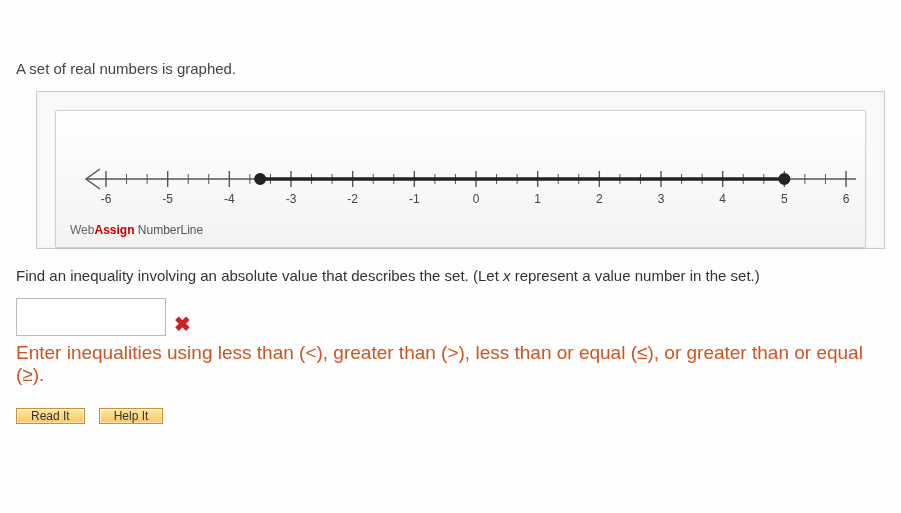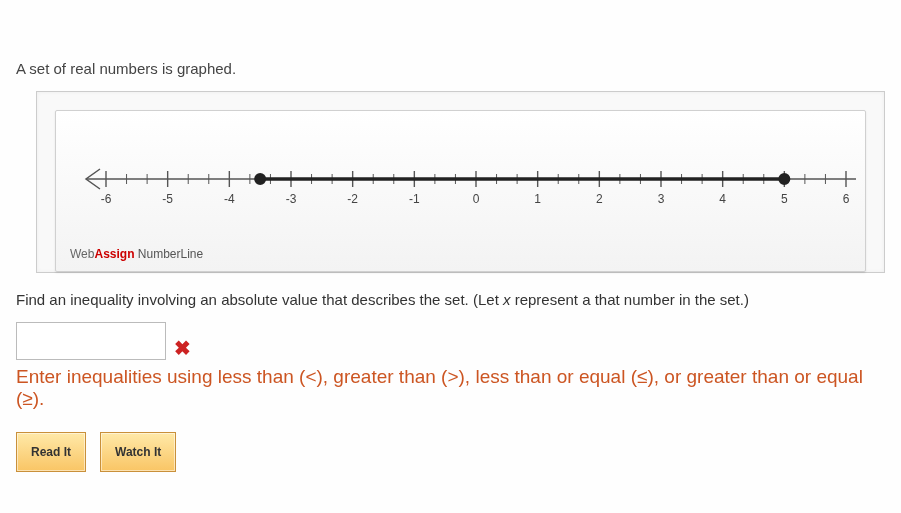"WebAssign NumberLine" .brand-bar { margin-top: 24px -> none }
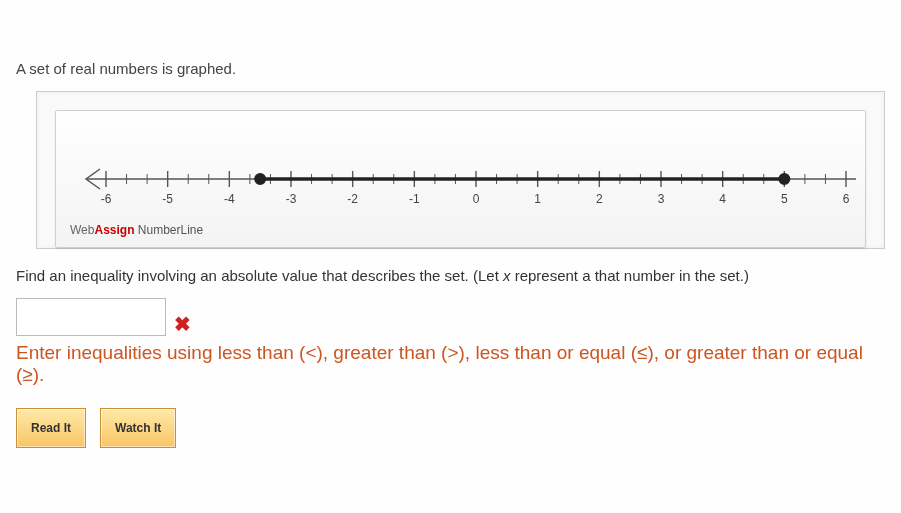"represent a that number in" span { text: that -> value }
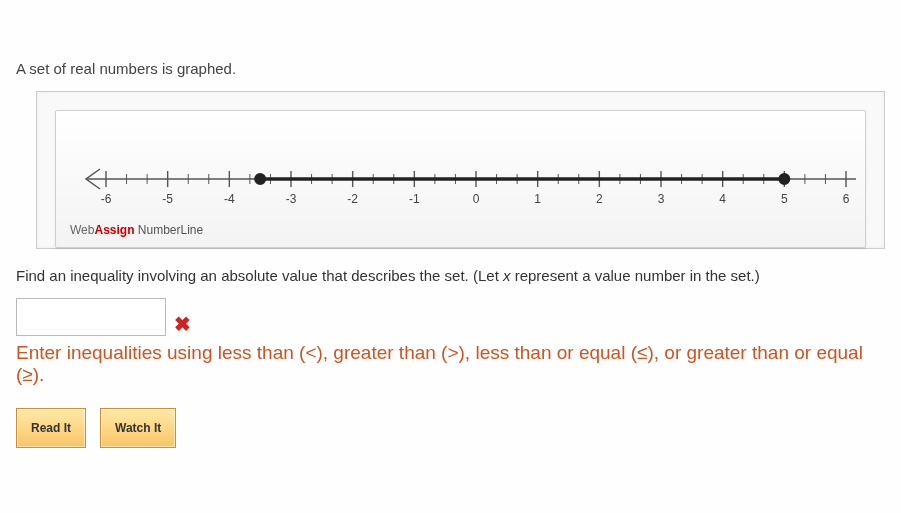"Read It" .help-btn { font-weight: bold -> normal; padding: 12px 14px -> 0 14px }
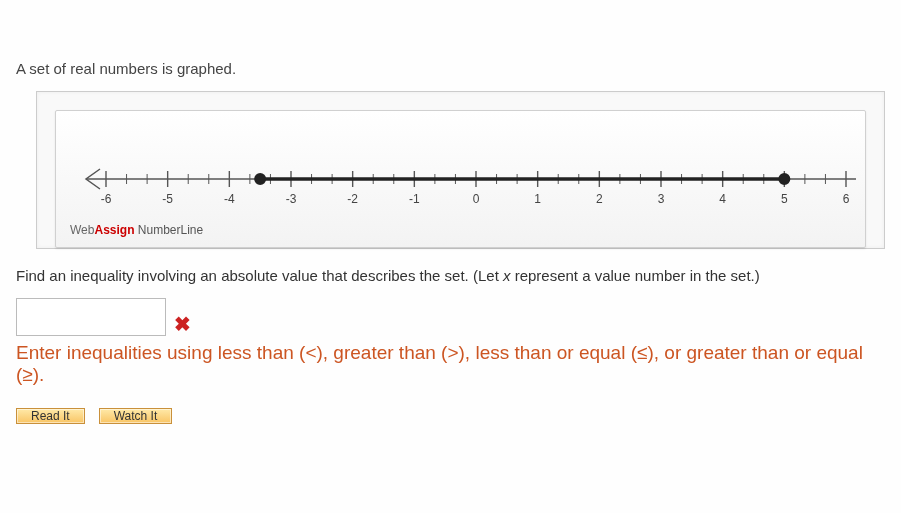"Watch It" button.help-btn { text: Watch -> Help }
